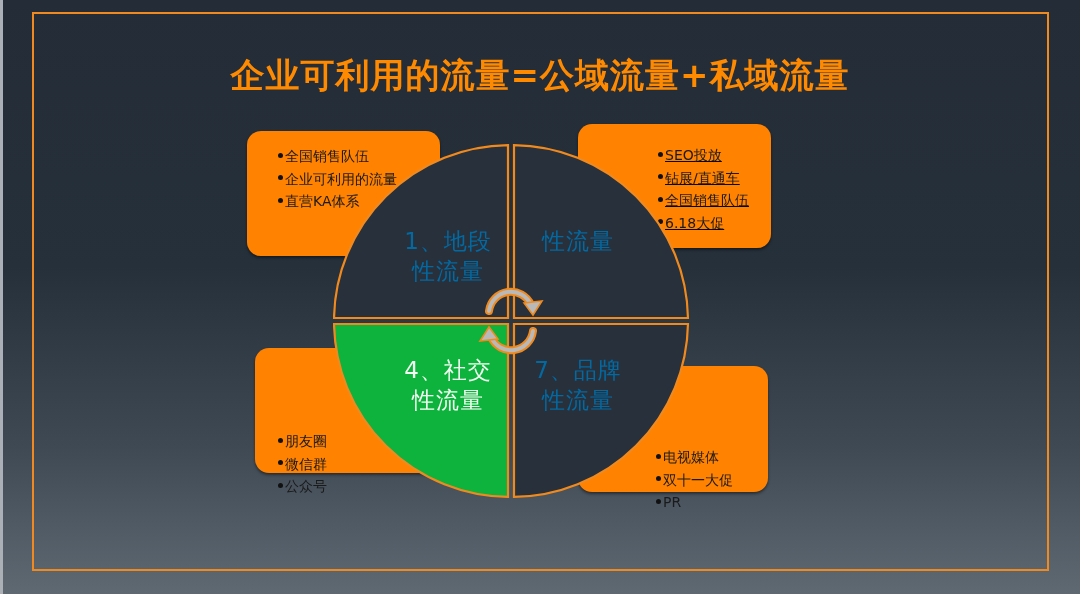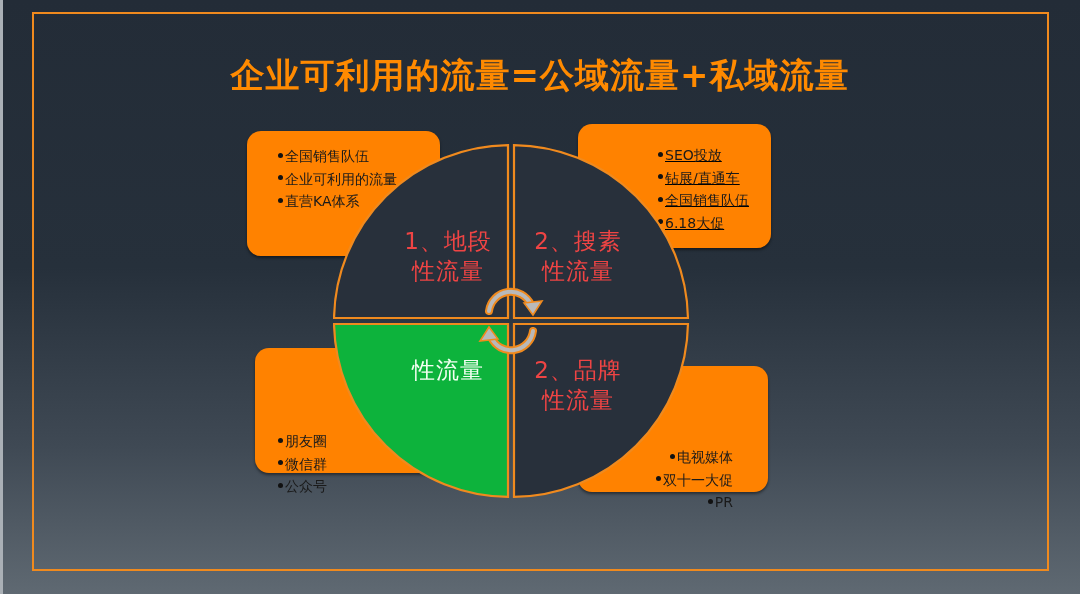"1、地段" .qlabel { color: #ef4444 -> #0369a1 }
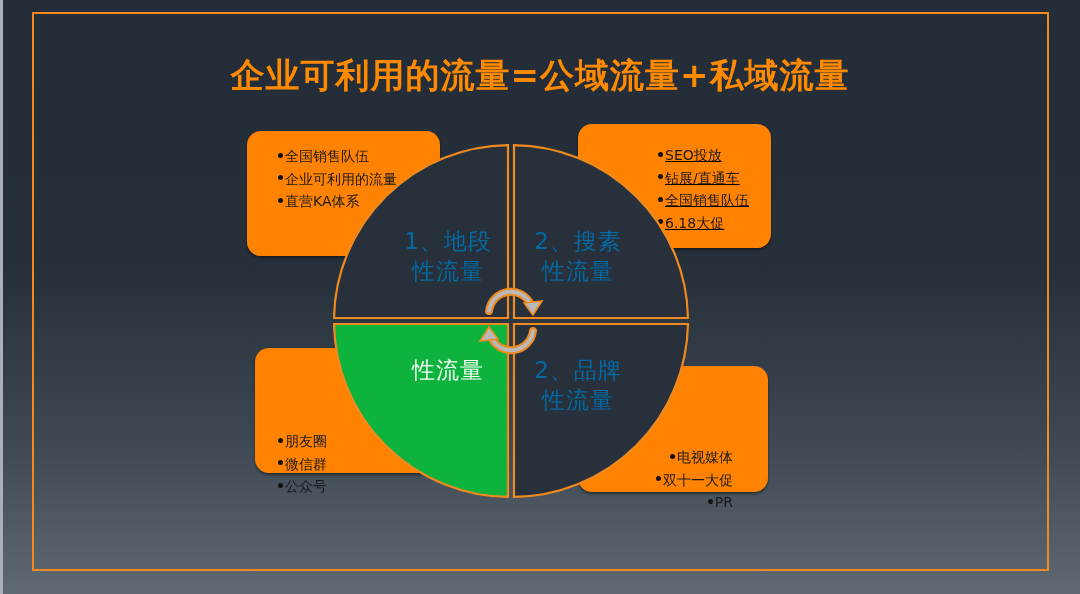"2、搜素" span { html: <span>2、搜素</span> -> none }
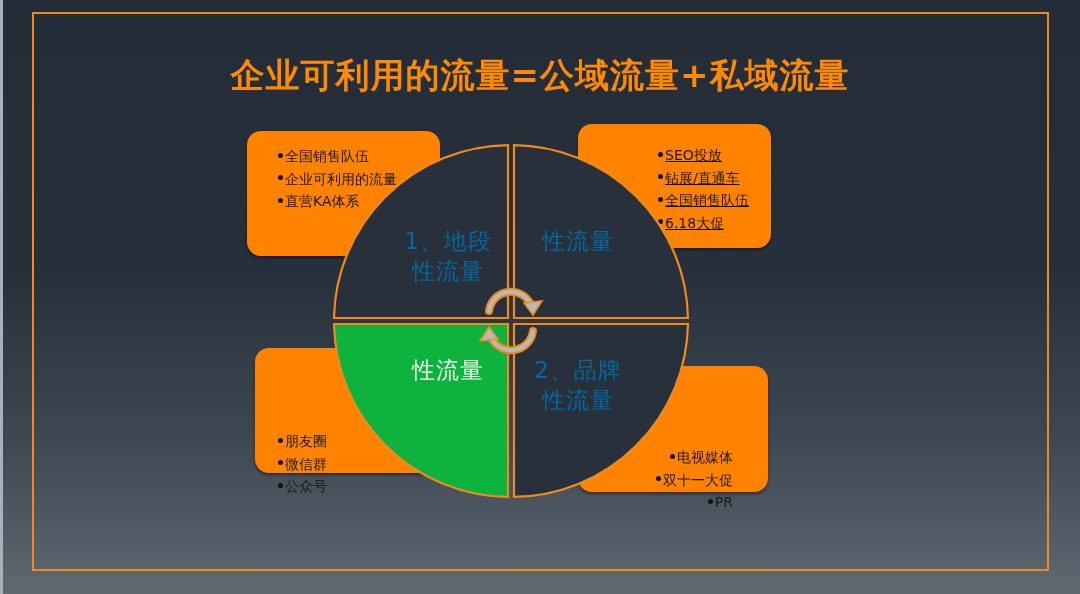"4、社交" span { html: none -> <span>4、社交</span> }
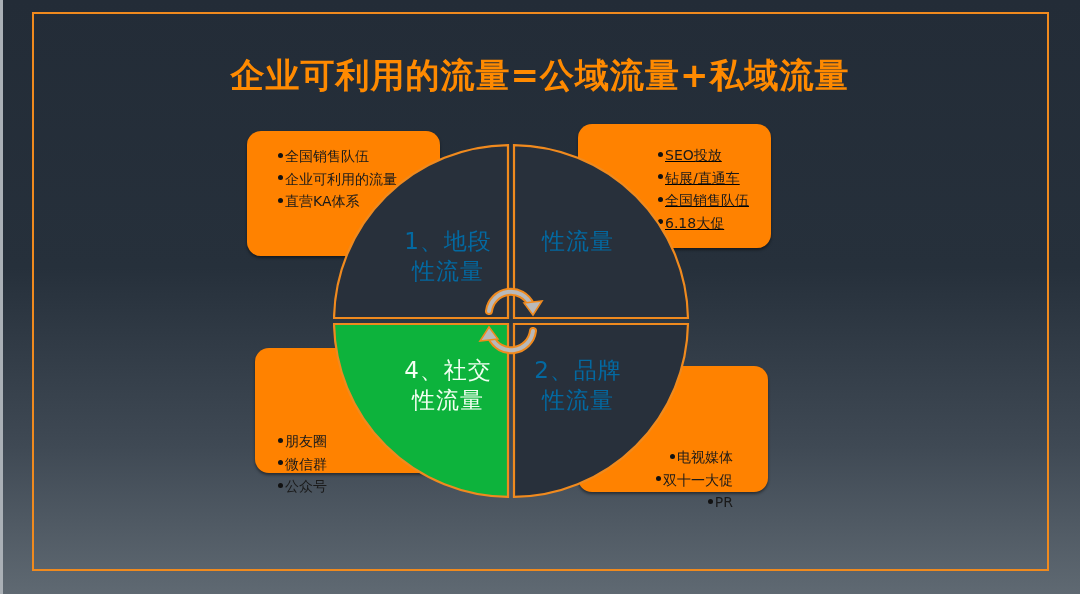"2、品牌" span { text: 2 -> 7 }
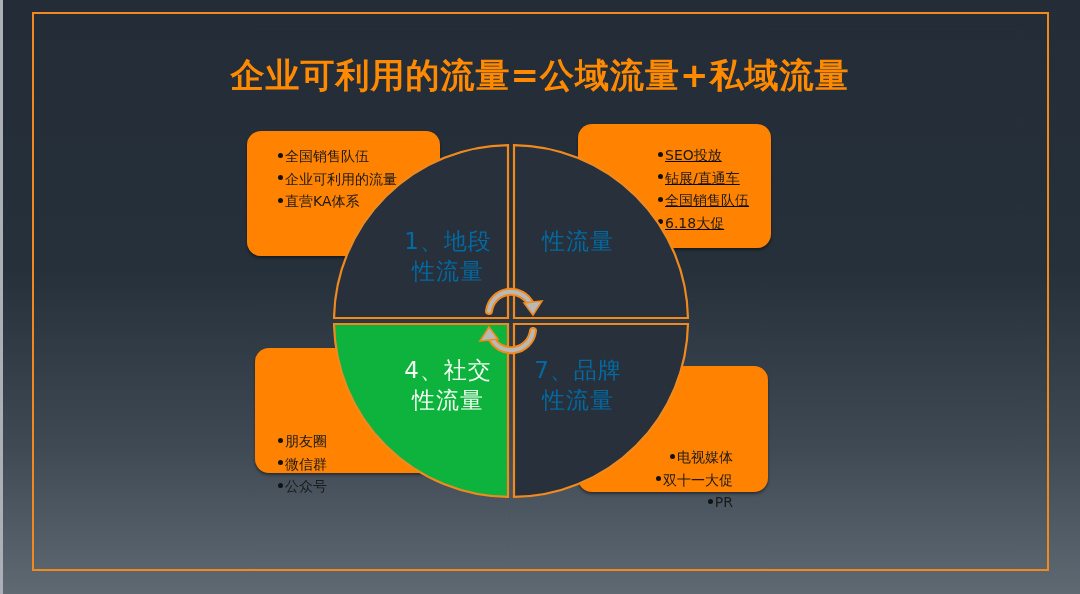"电视媒体" #box-br ul { text-align: right -> none }
